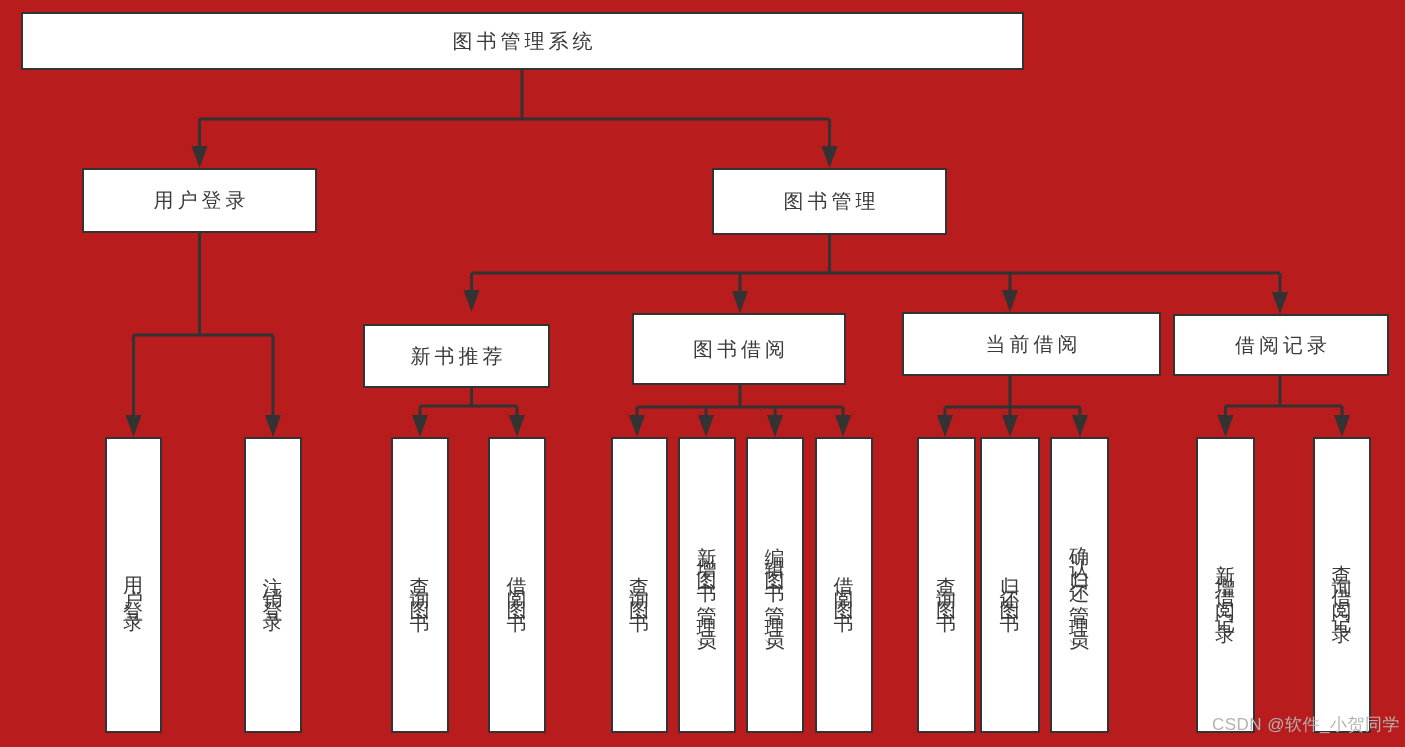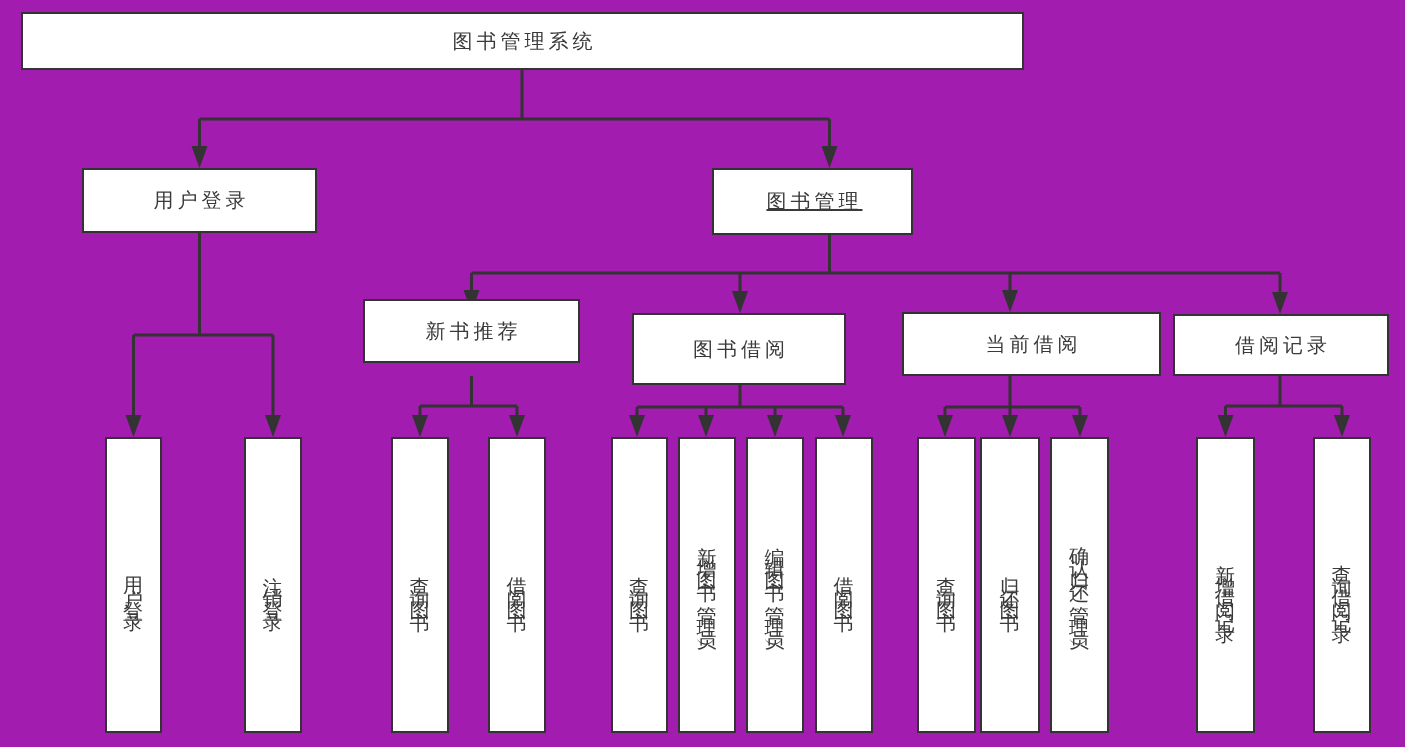"图书管理系统" .stage { background: #a21caf -> #b91c1c }
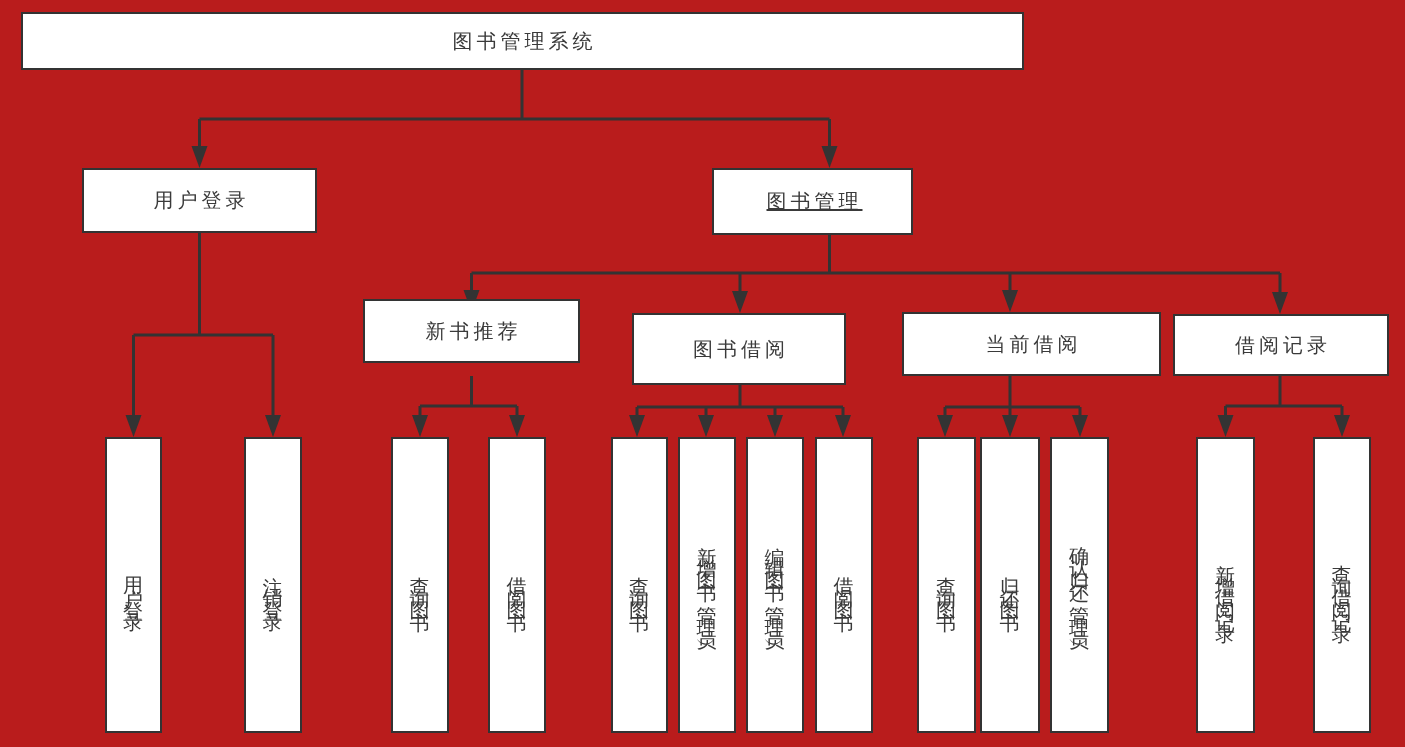"图书管理" .n-mgmt { text-decoration: underline -> none; width: 201px -> 235px }
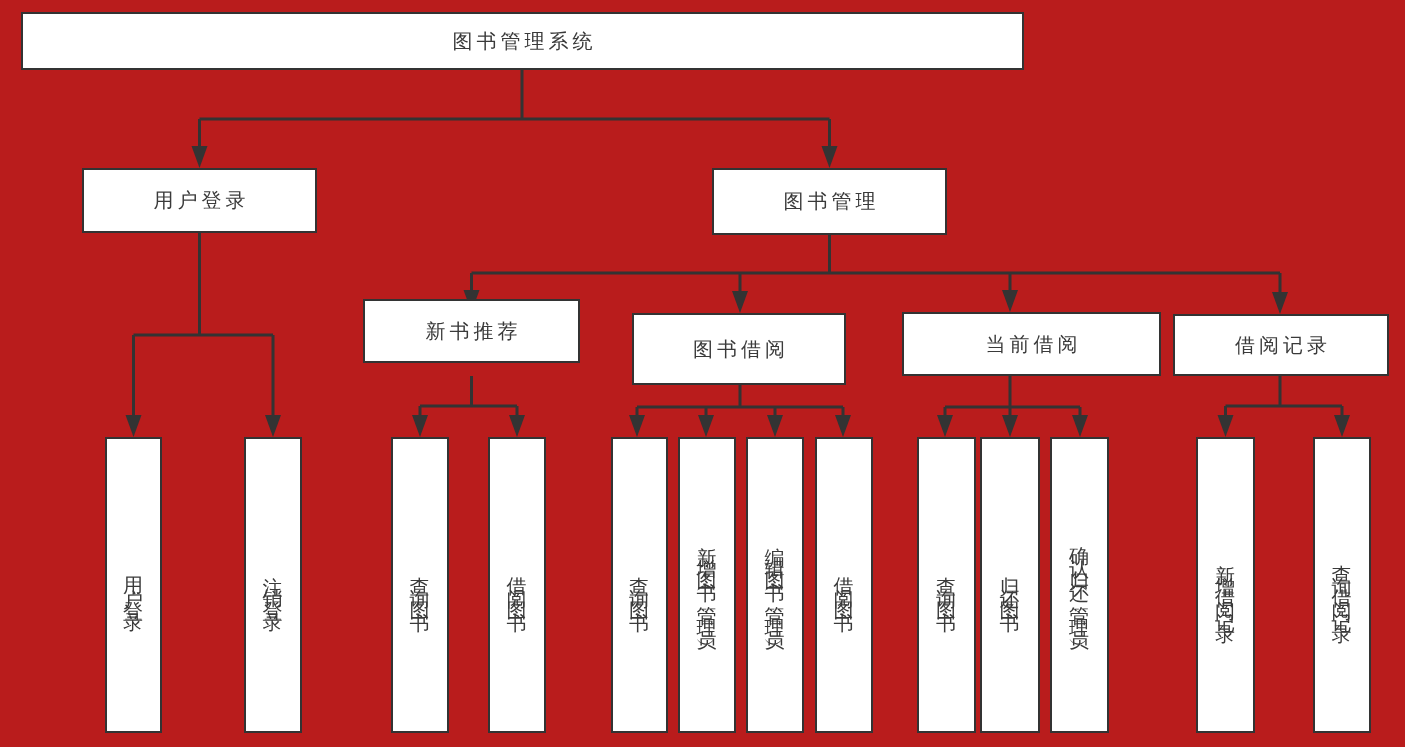"新书推荐" .n-rec { top: 299px -> 324px; width: 217px -> 187px }
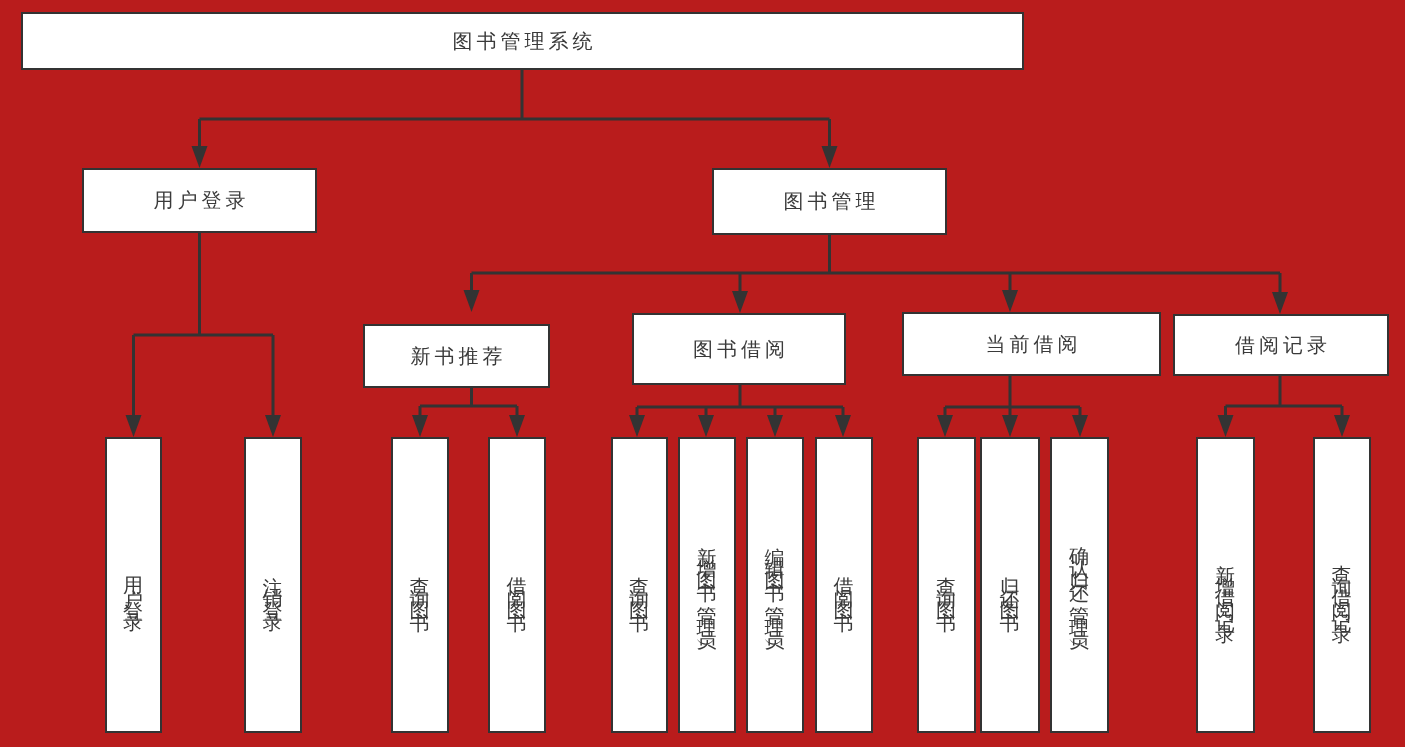"CSDN @软件_小贺同学" div.watermark { html: none -> <div>CSDN @软件_小贺同学</div> }
